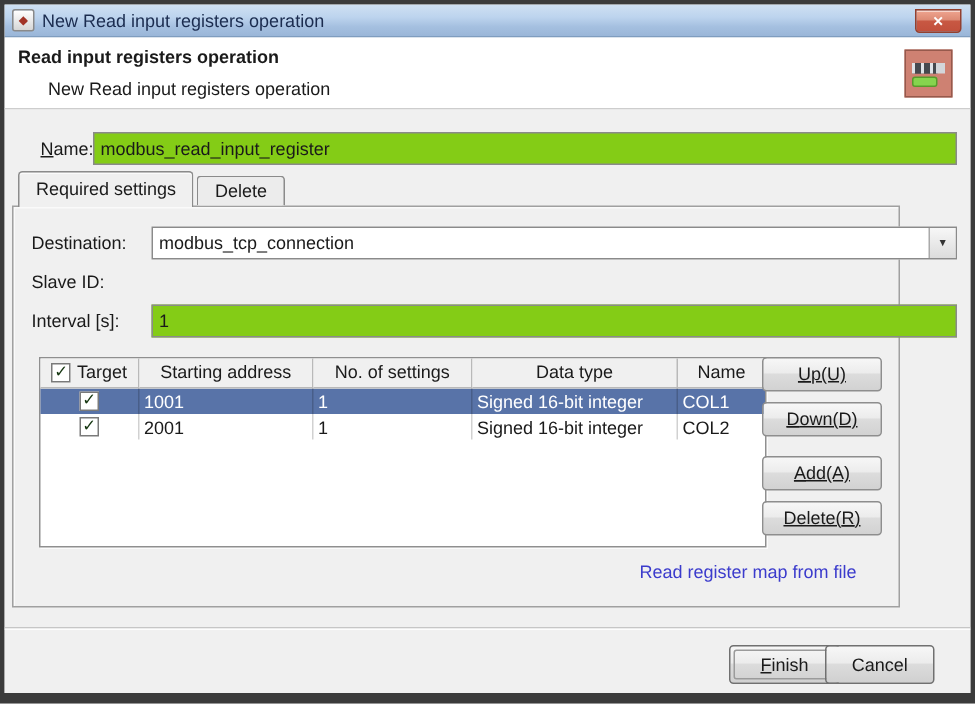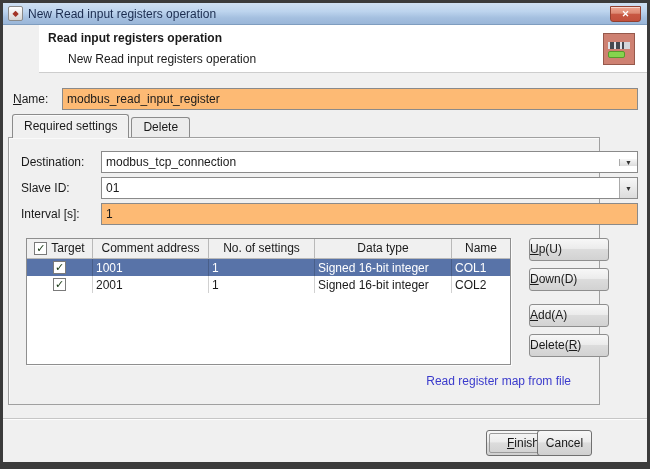"Read input registers operation" .header { margin-left: 36px -> none }
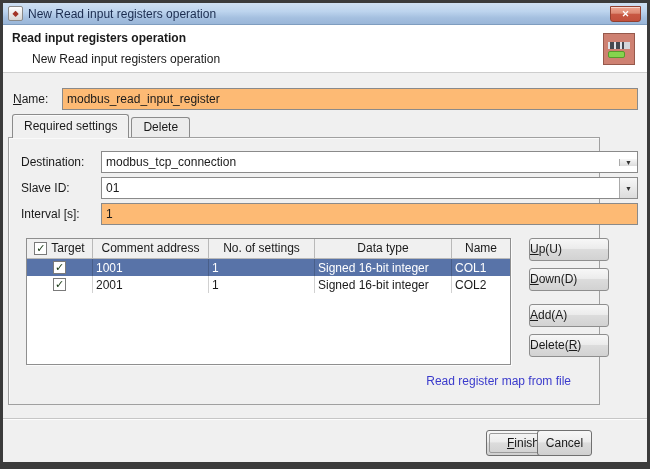"Name:" .name-label { left: 10px -> 24px }
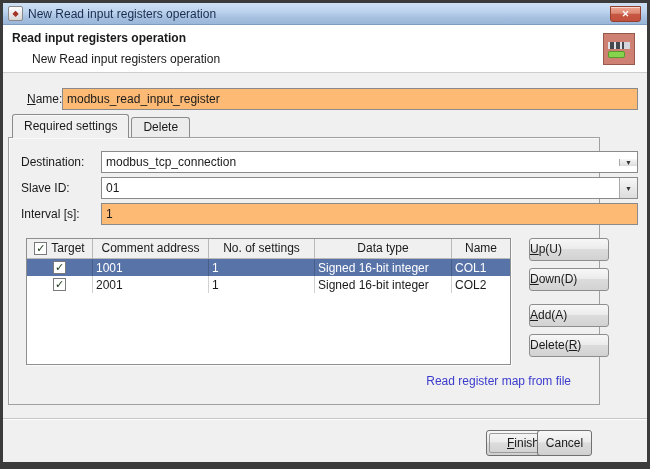"modbus_read_input_register" .text-input { background: #fdba74 -> #84cc16 }
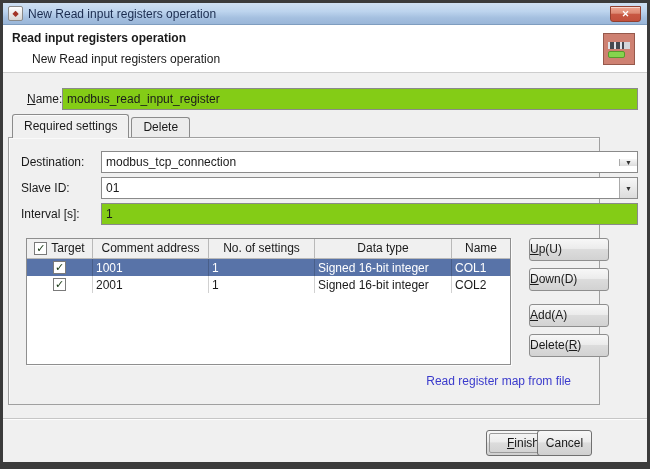"modbus_tcp_connection" div.combo { align-items: center -> none }
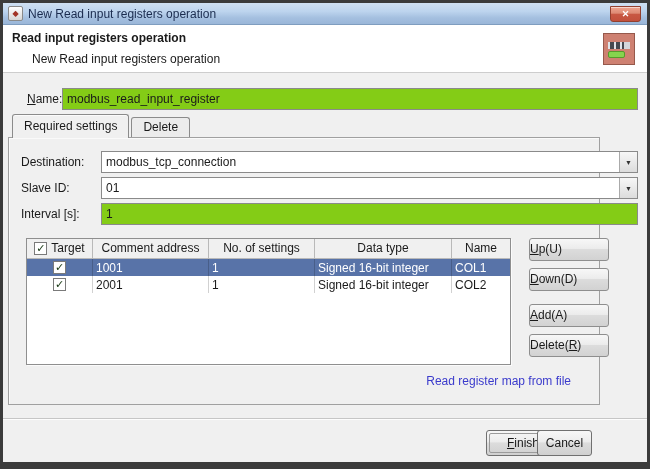"01" div.combo { html: <div> <span>01</span> <span>▼</span> </div> -> none }
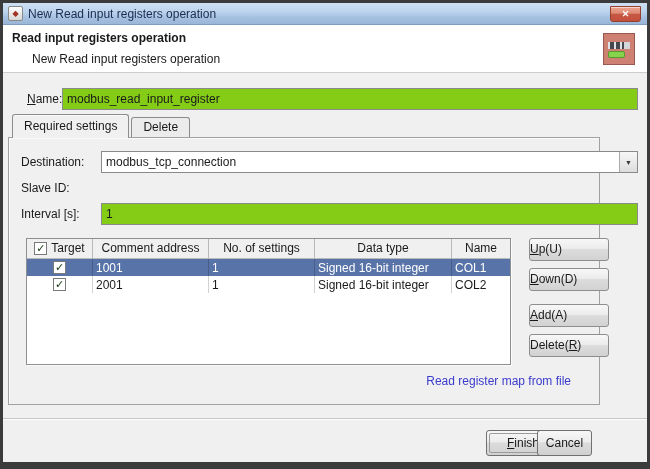"Comment address" div.th { text: Comment -> Starting }
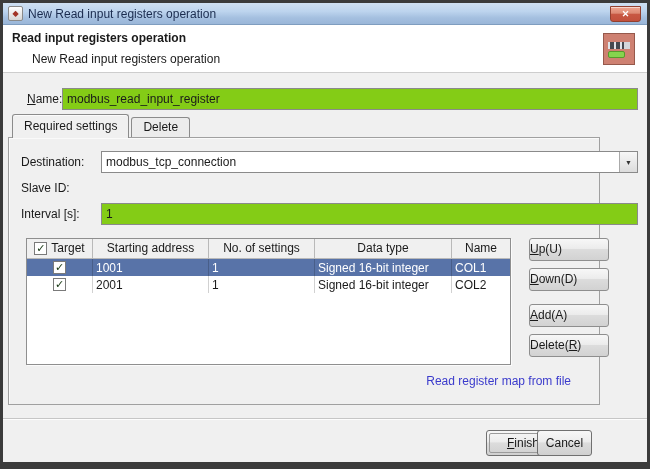"Up(U)" .btn { left: 520px -> 499px; text-align: left -> center; text-decoration: none -> underline }
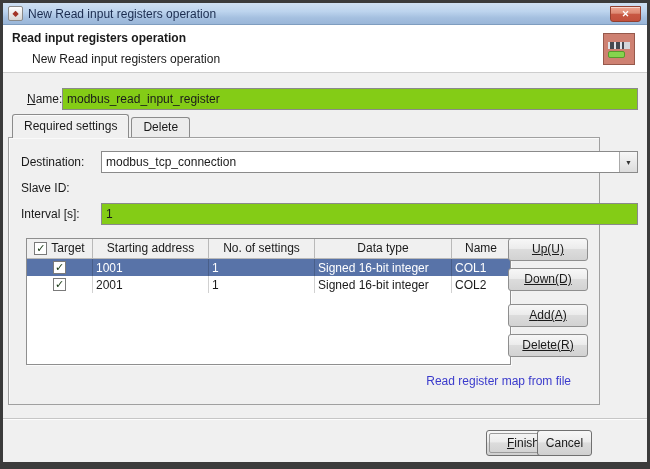"Cancel" .cancel-btn { left: 534px -> 547px; width: 55px -> 73px }
